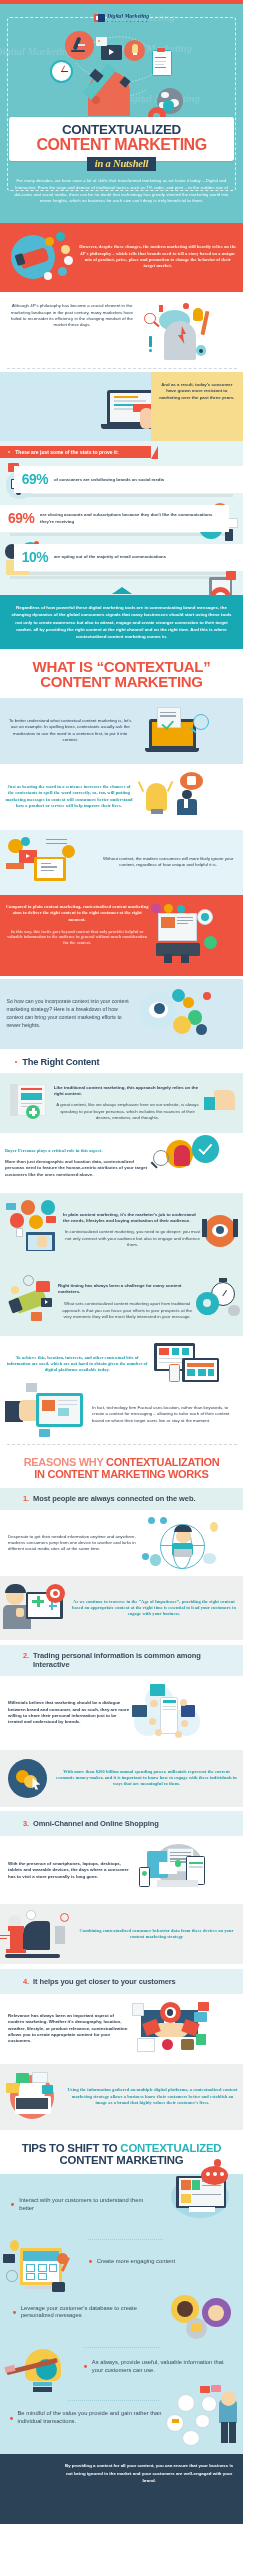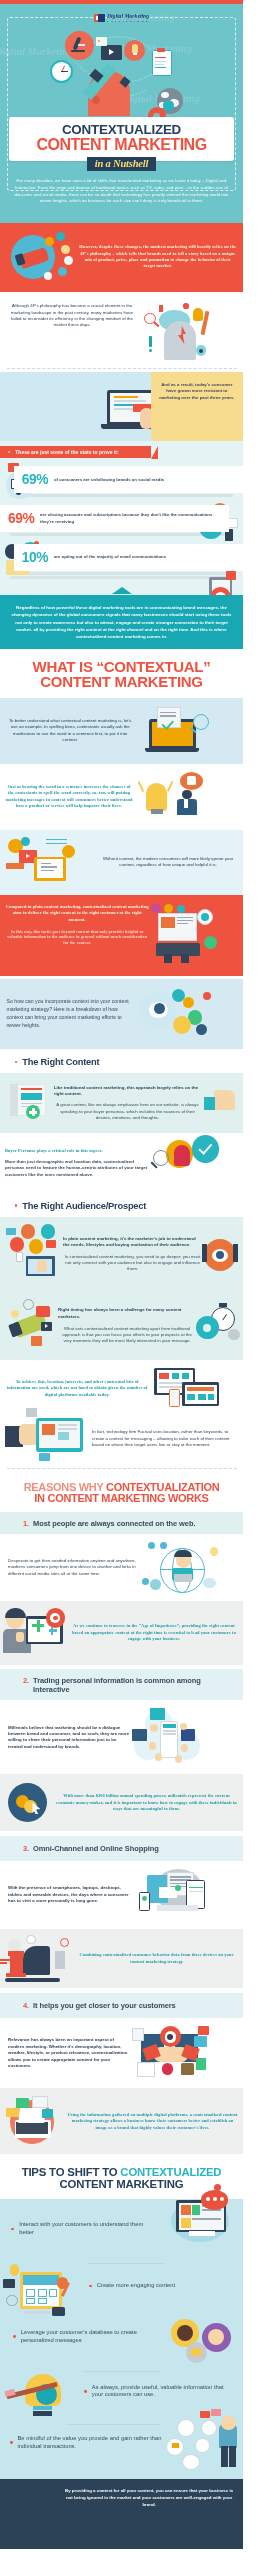"The Right Audience/Prospect" div.bullet-head { html: <div> <span></span> <span>The Right Audience/Prospect</span> </div> -> none }
